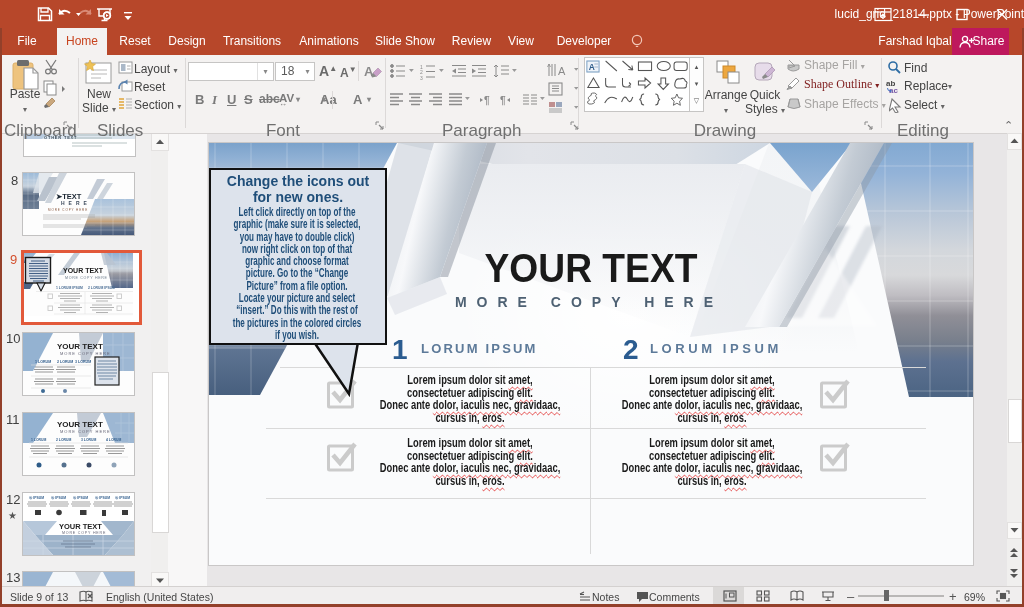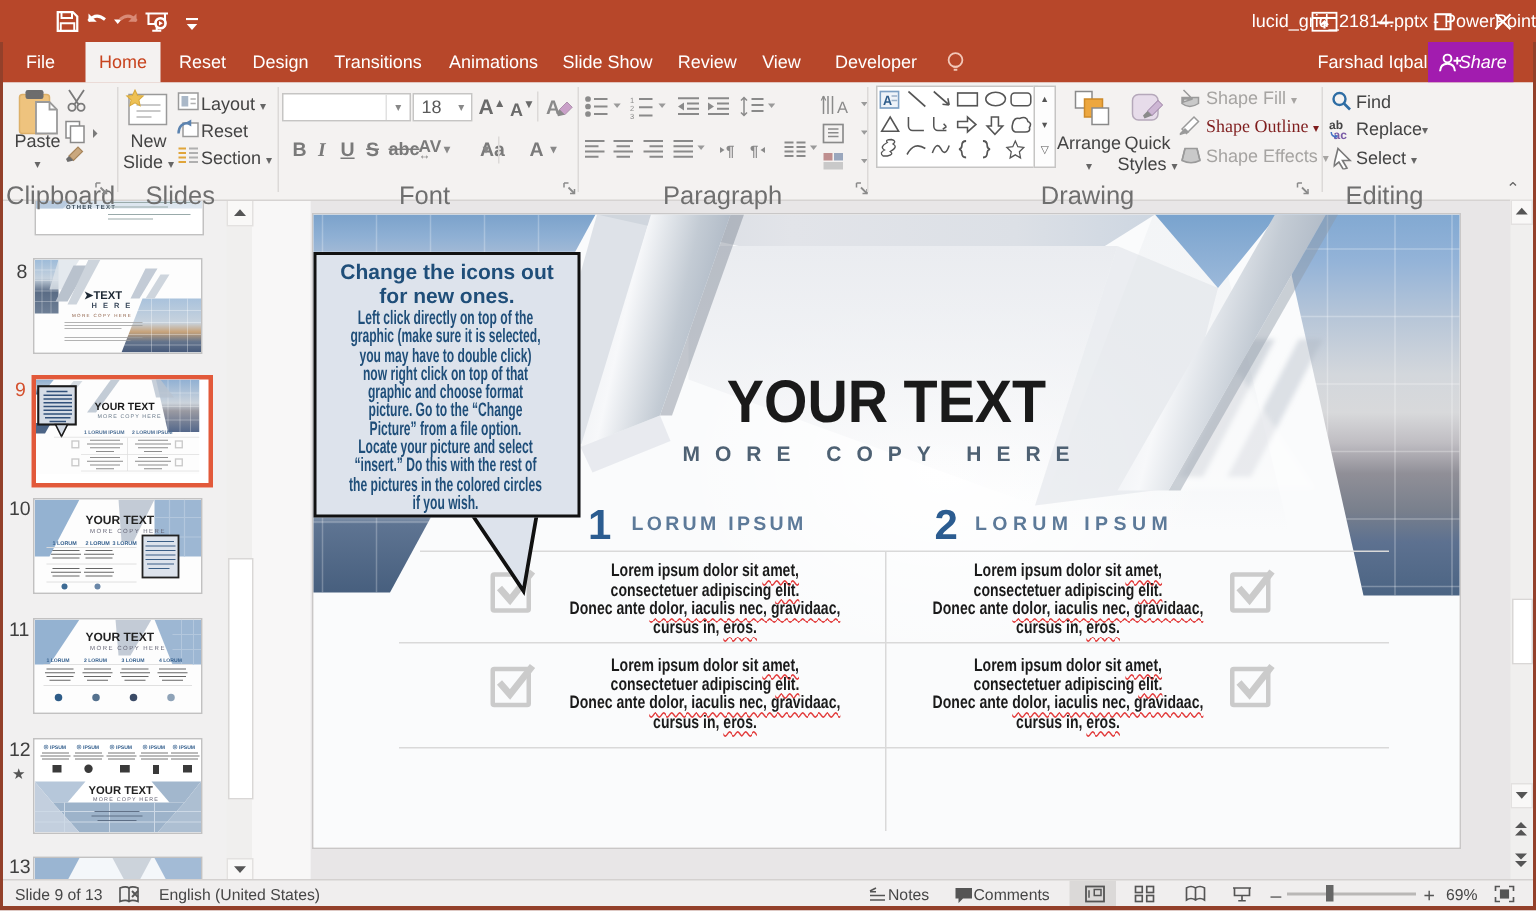"Share" div.tab { background: #a21caf -> #be185d; font-style: italic -> none }
